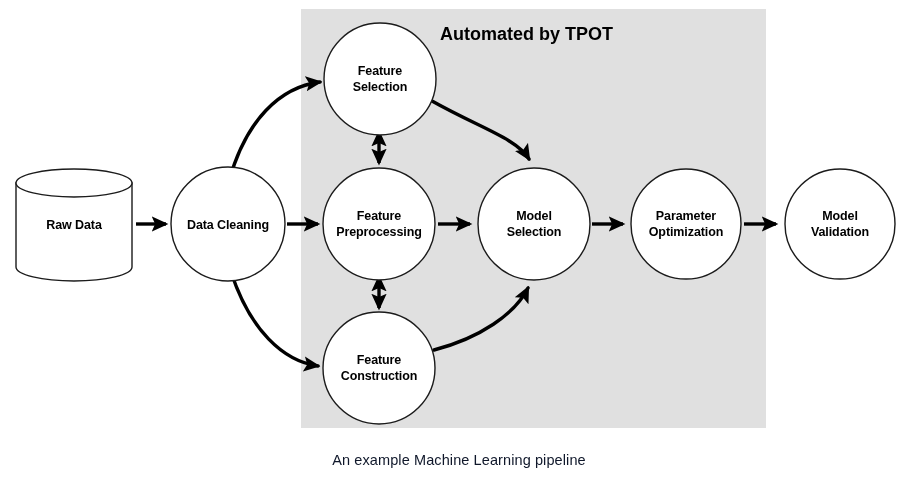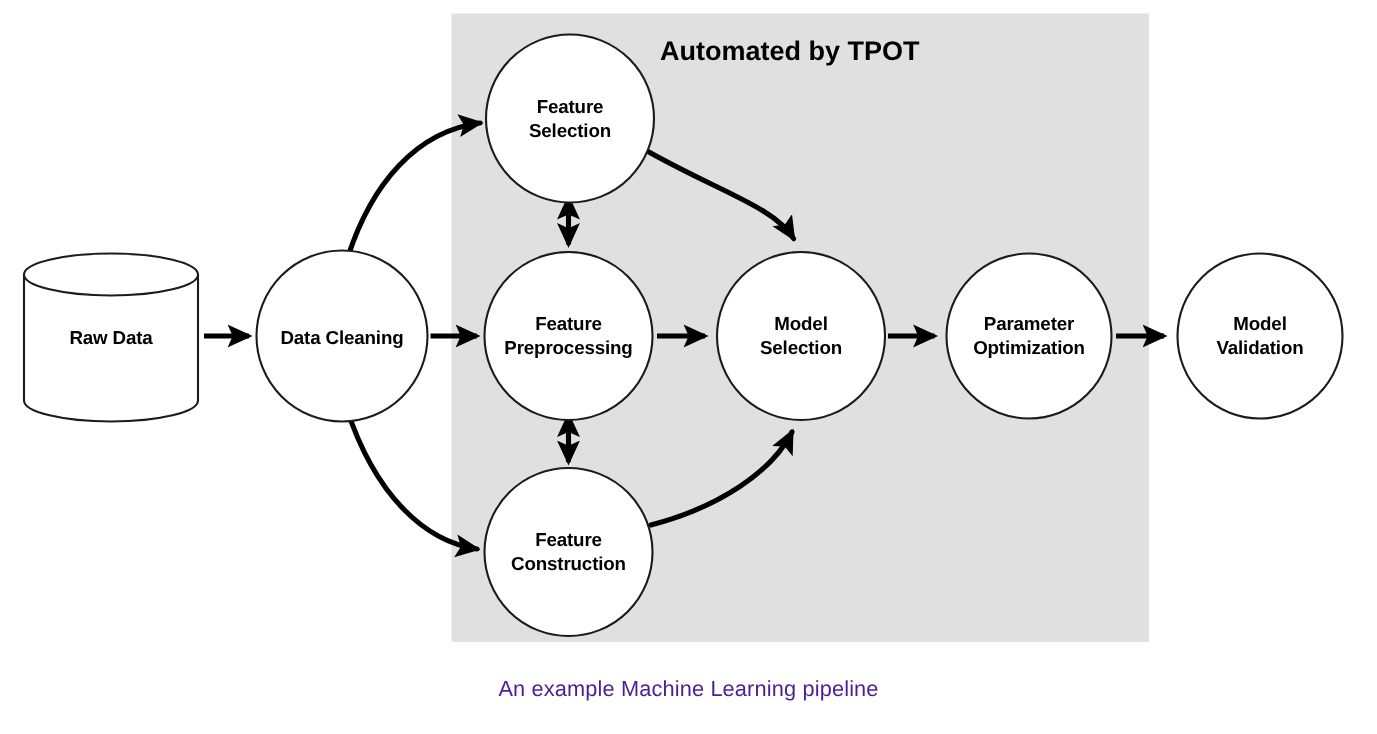"An example Machine Learning pipeline" .caption { color: #4c1d95 -> #0f172a }
